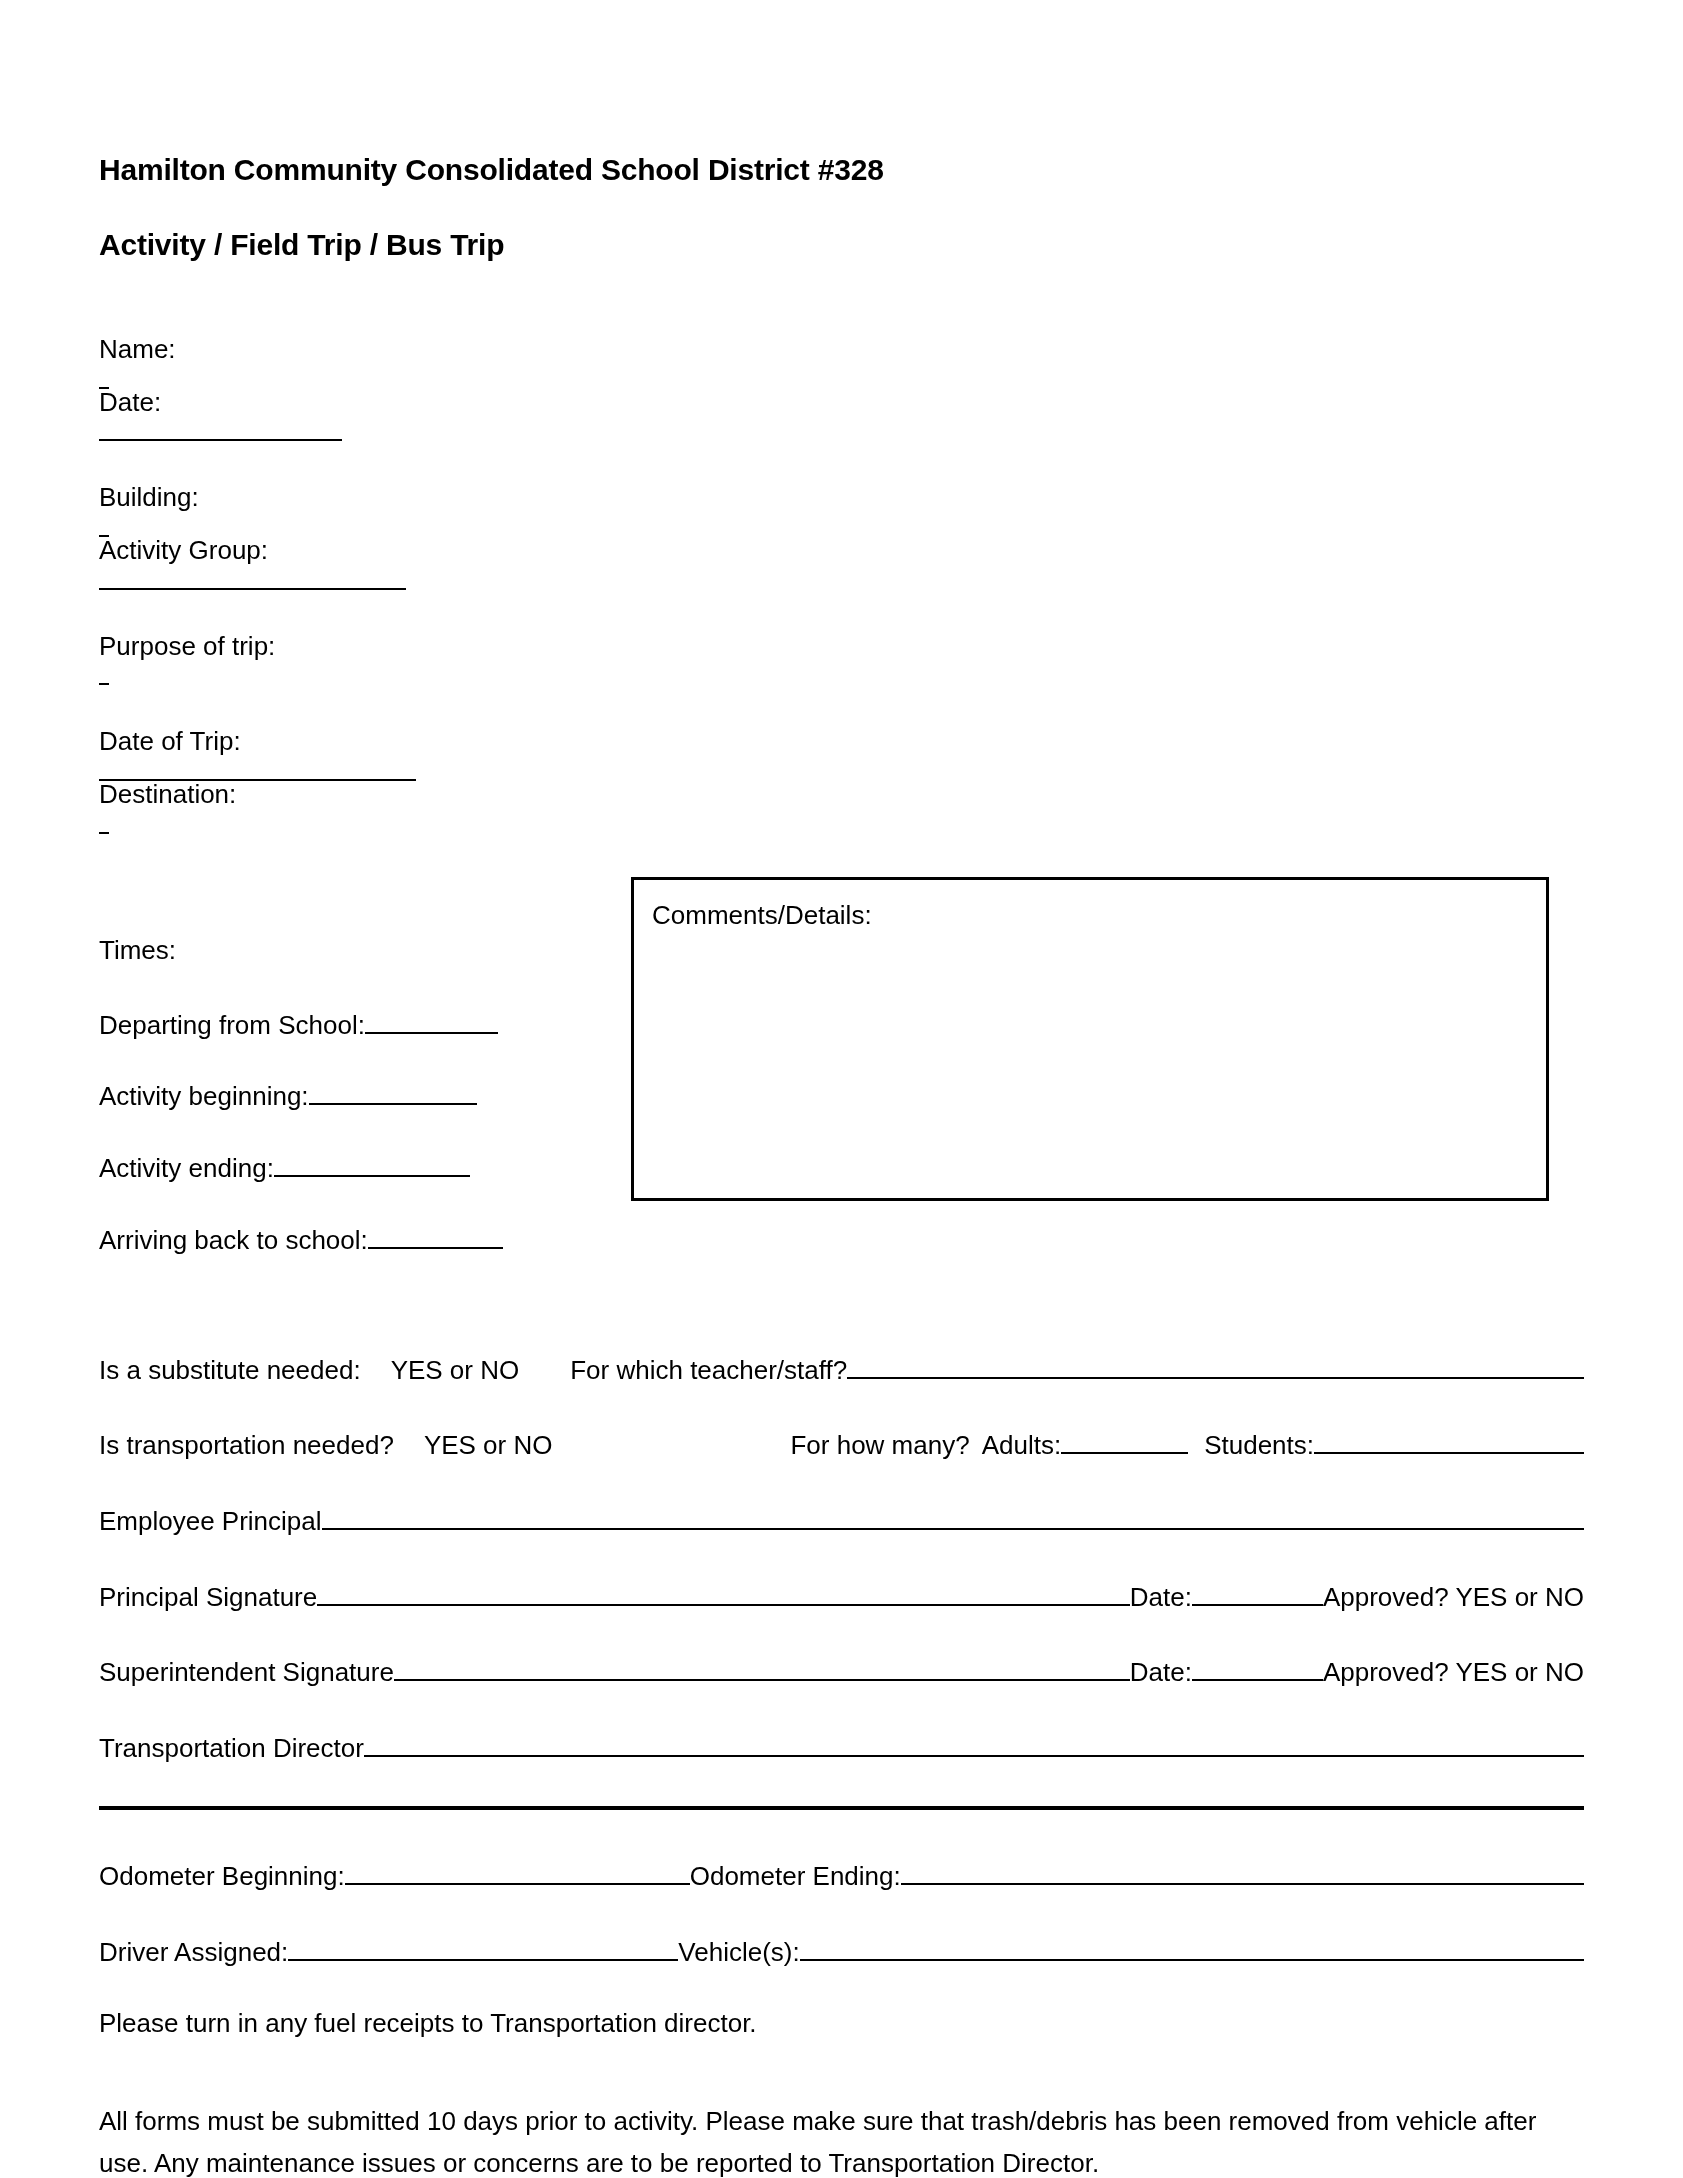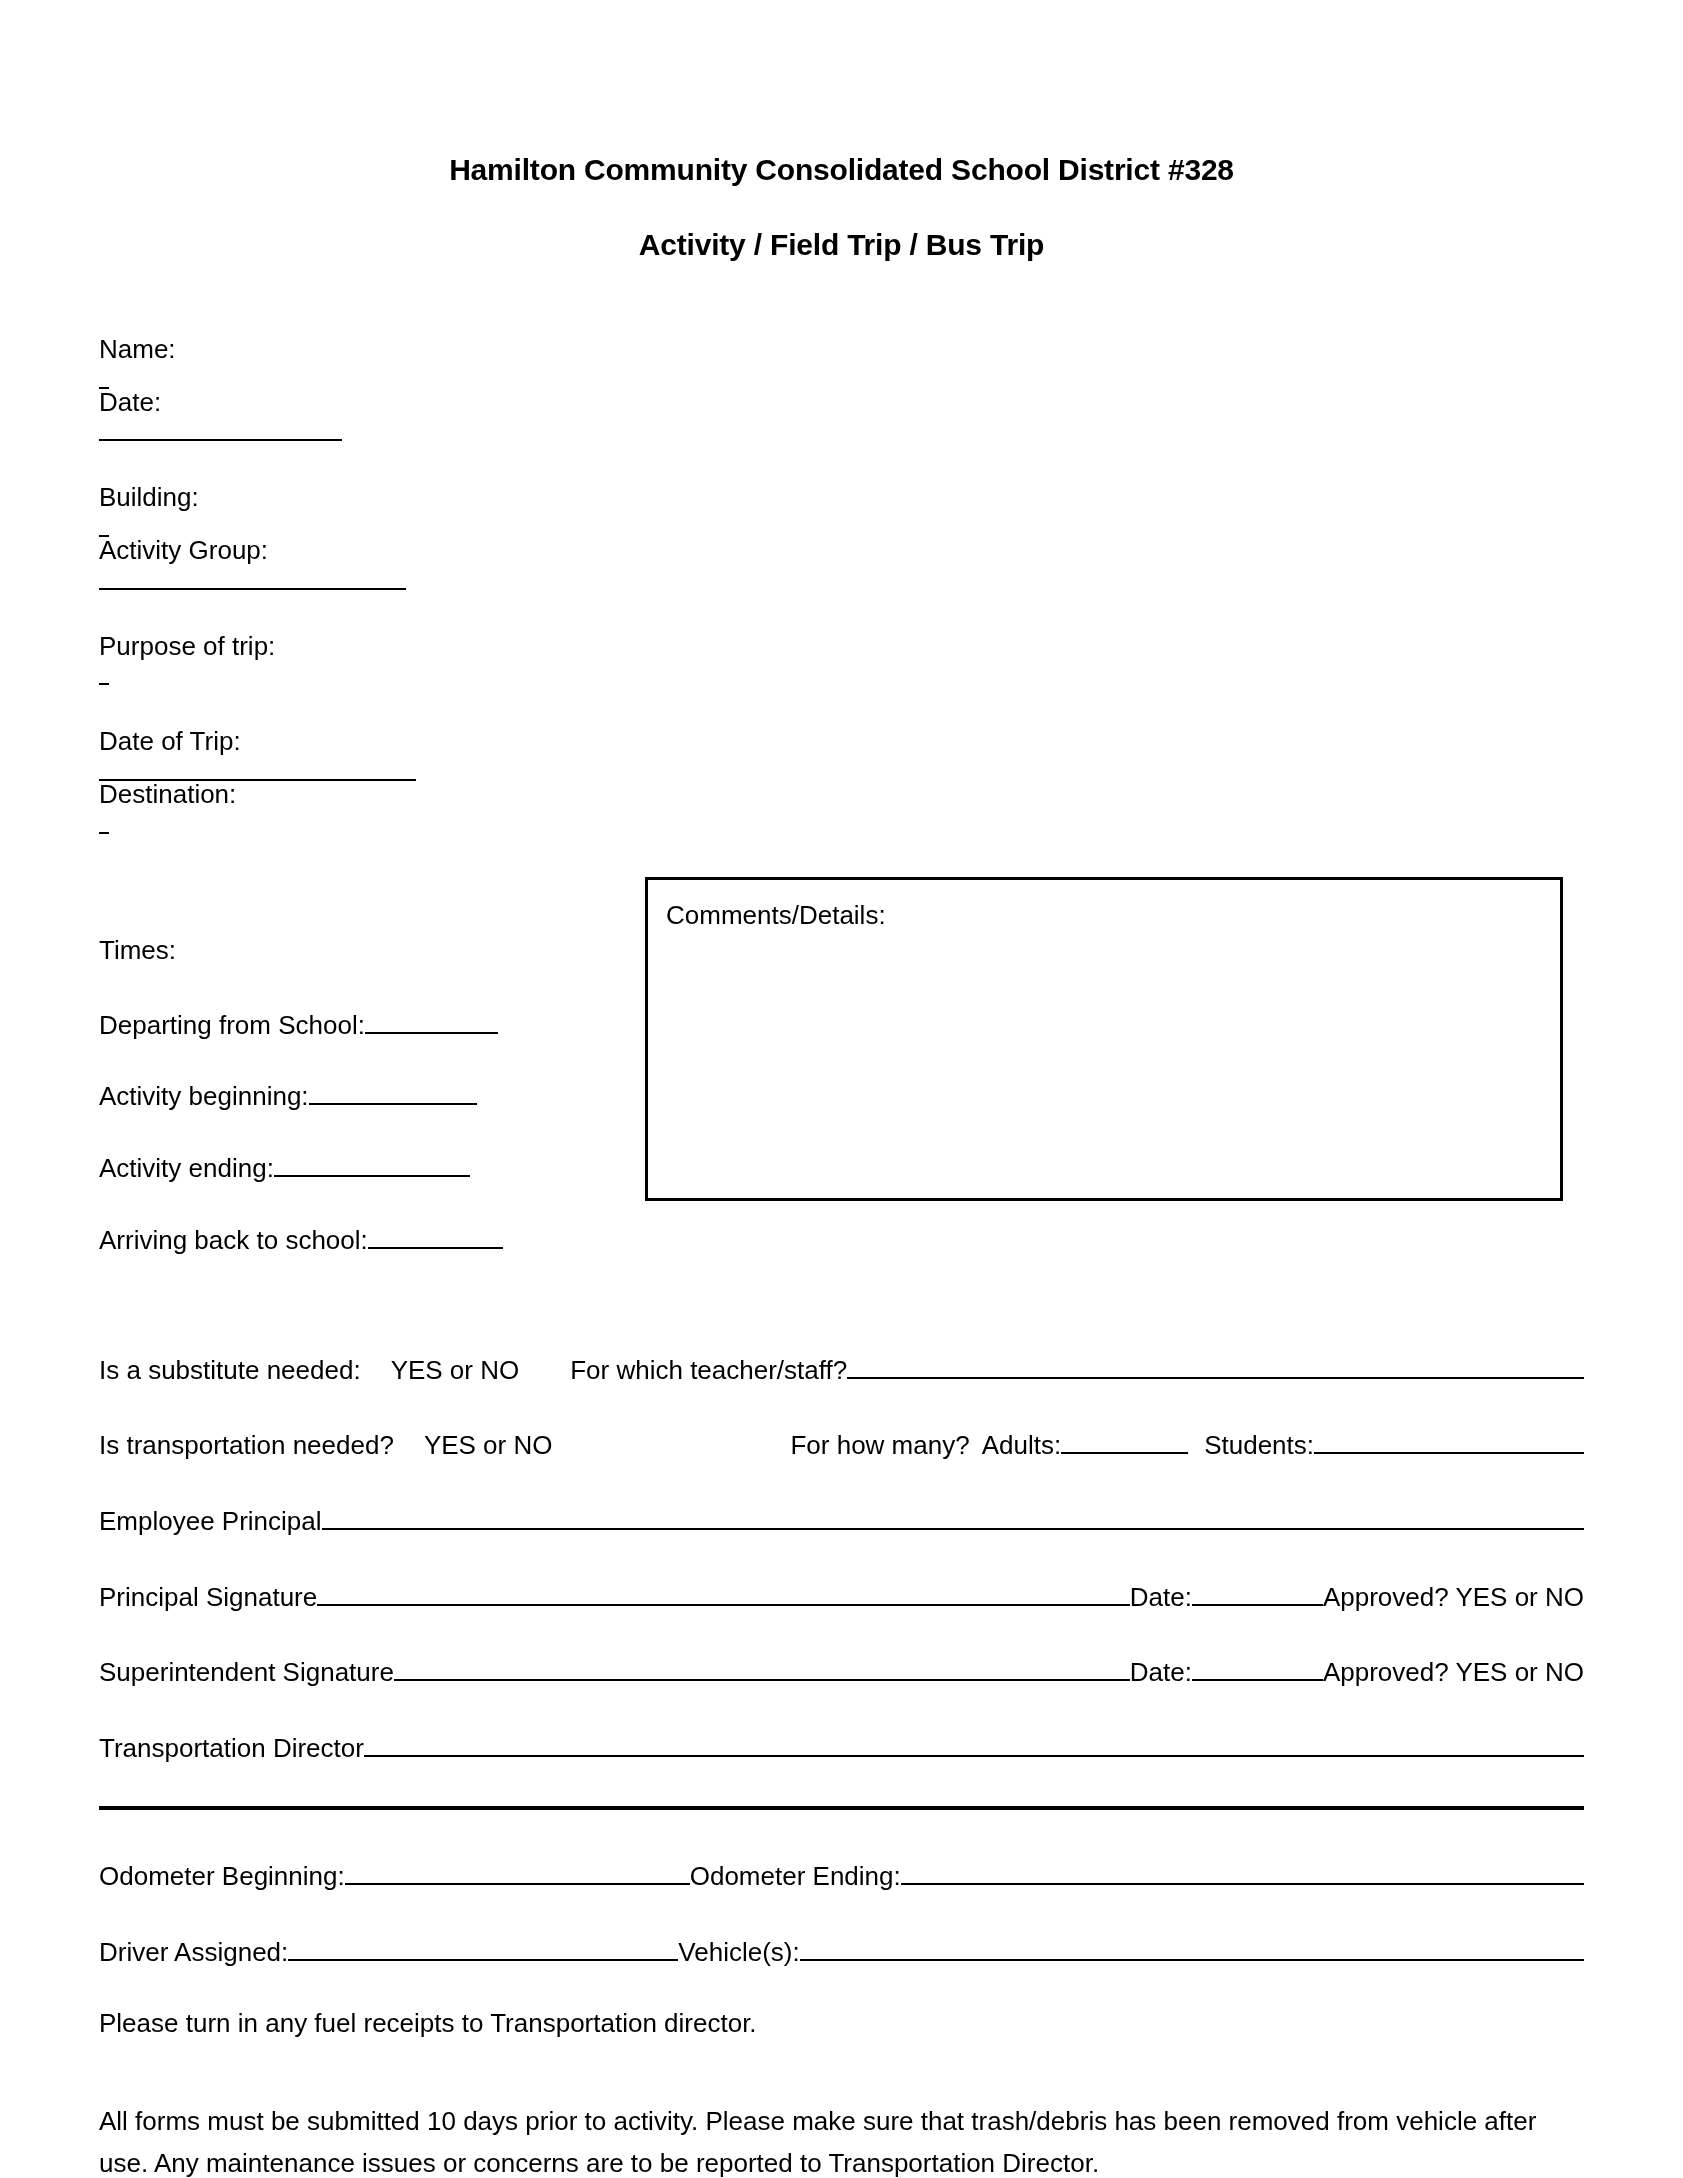"Hamilton Community Consolidated School" .title-block { text-align: center -> none }
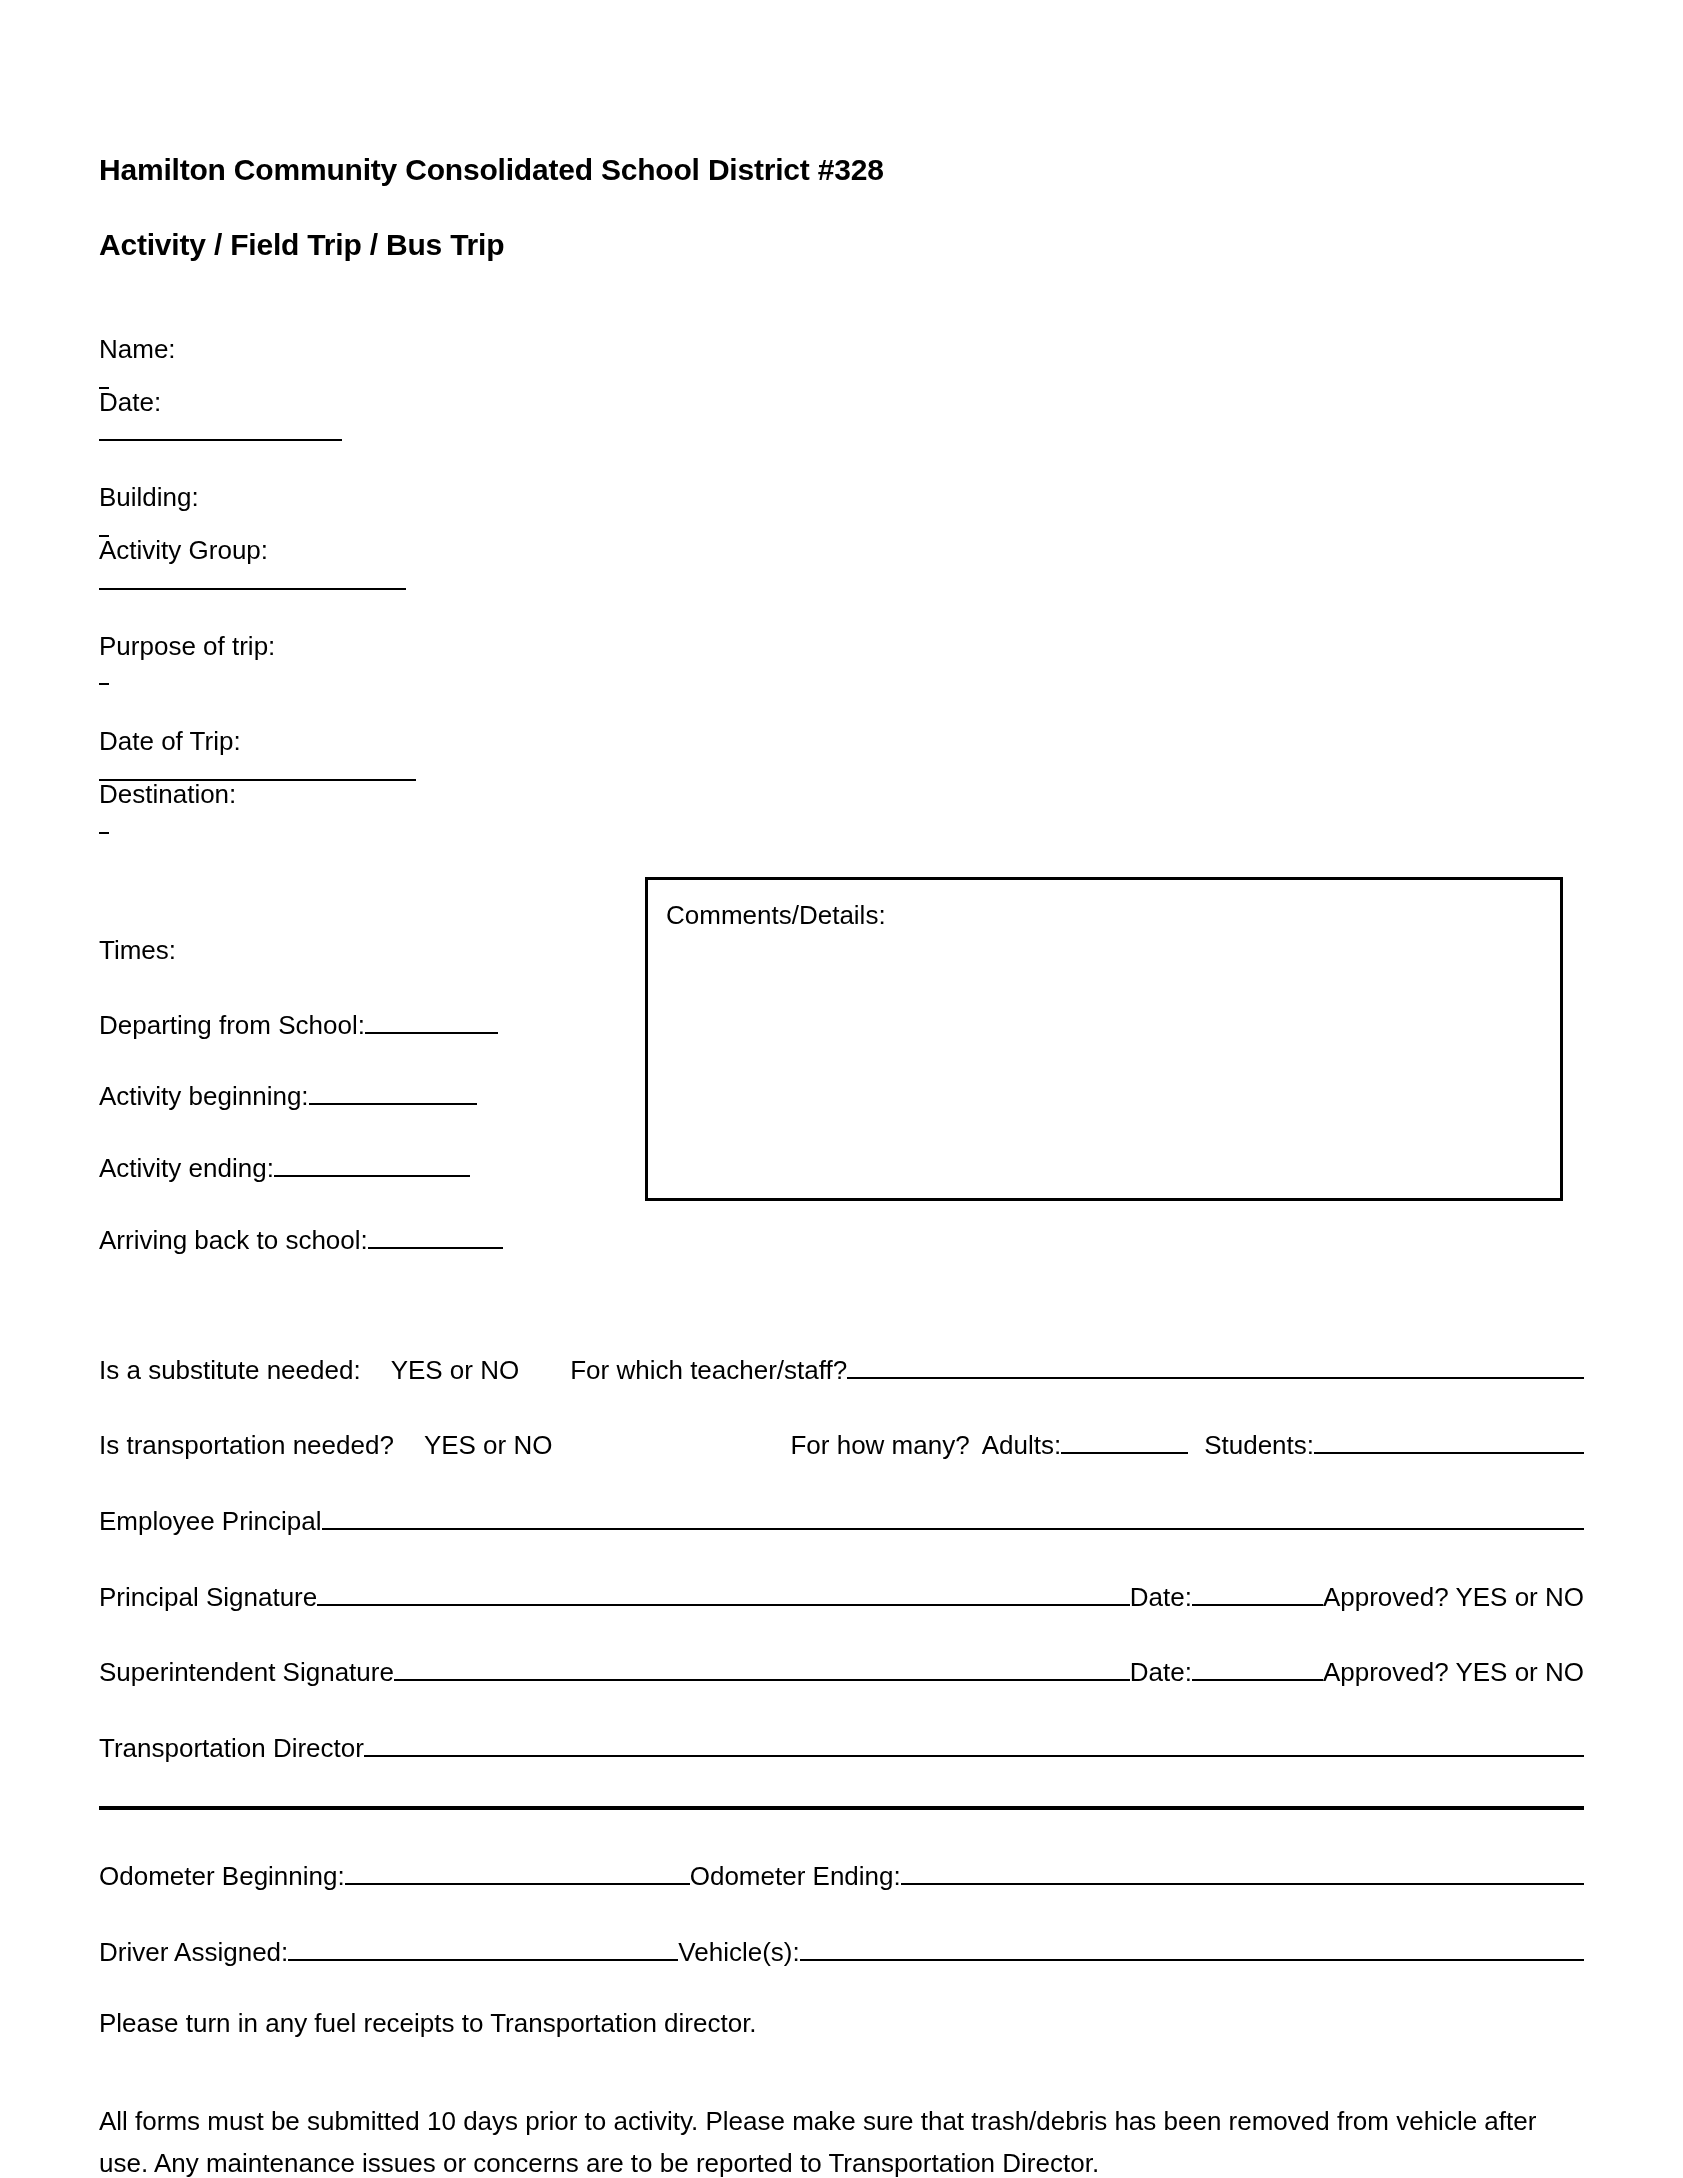"Comments/Details:" .comments-box { margin-left: 31px -> 17px }
